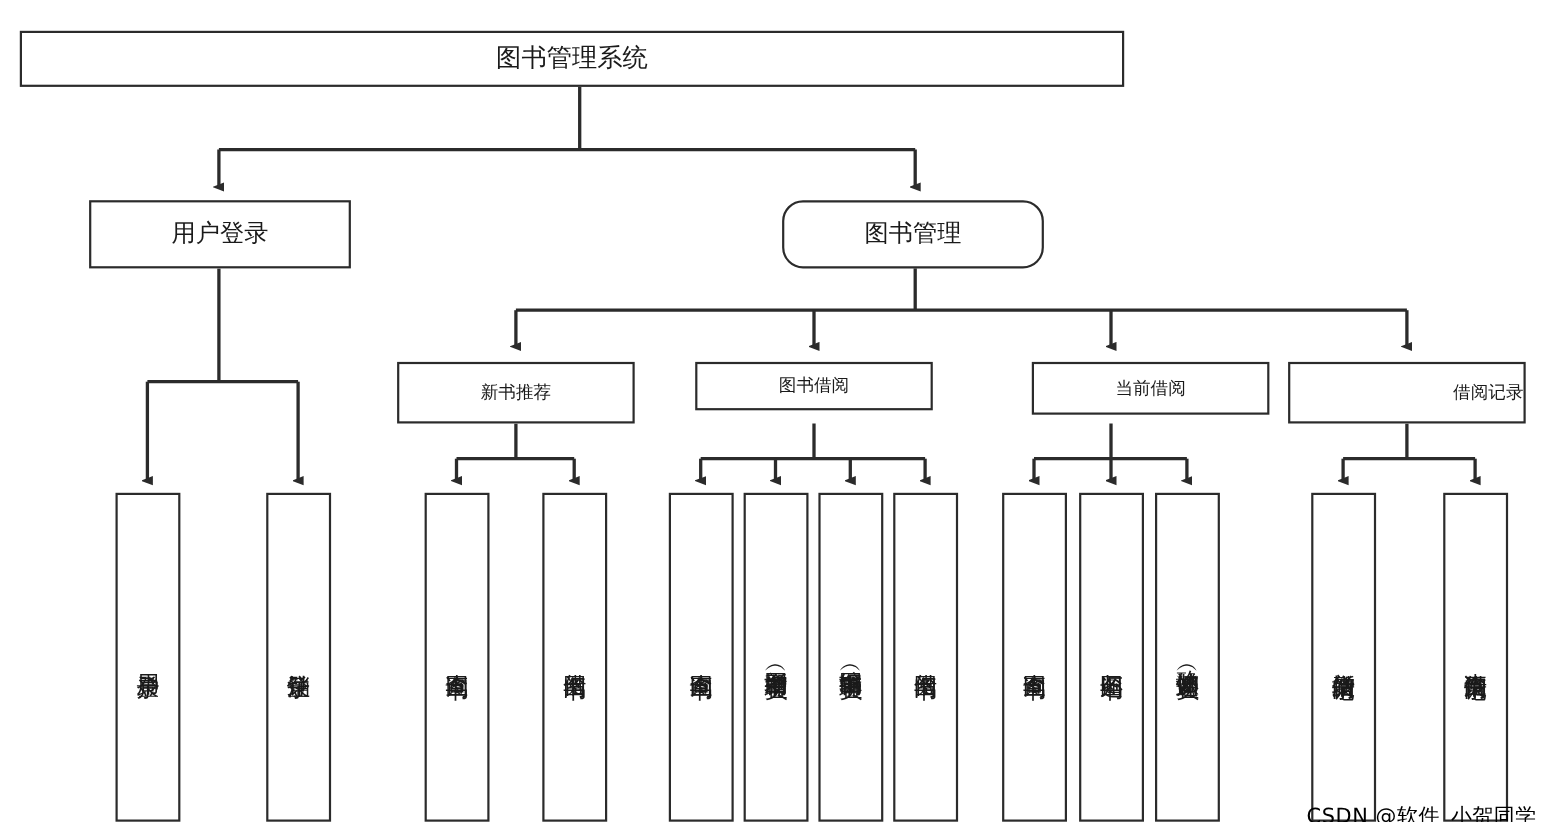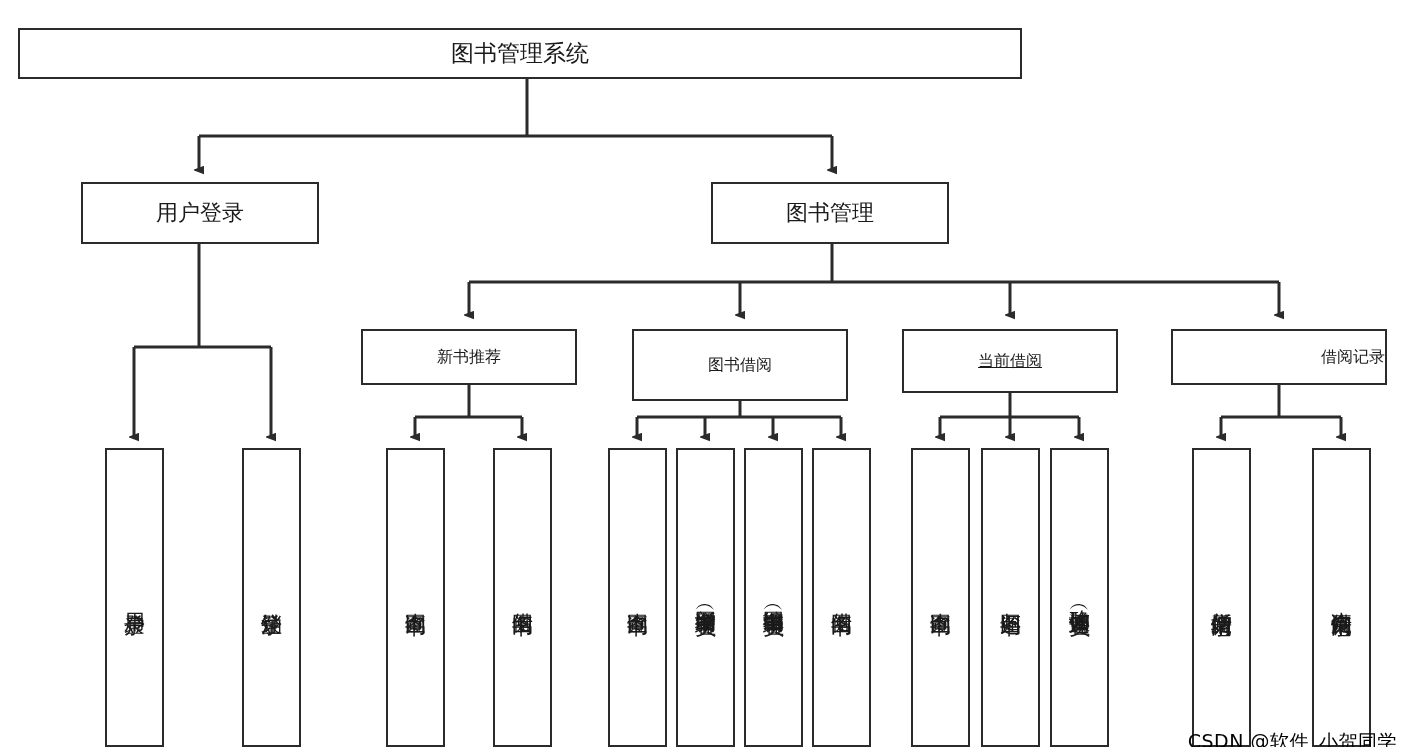"图书管理" div.node { border-radius: none -> 19px }
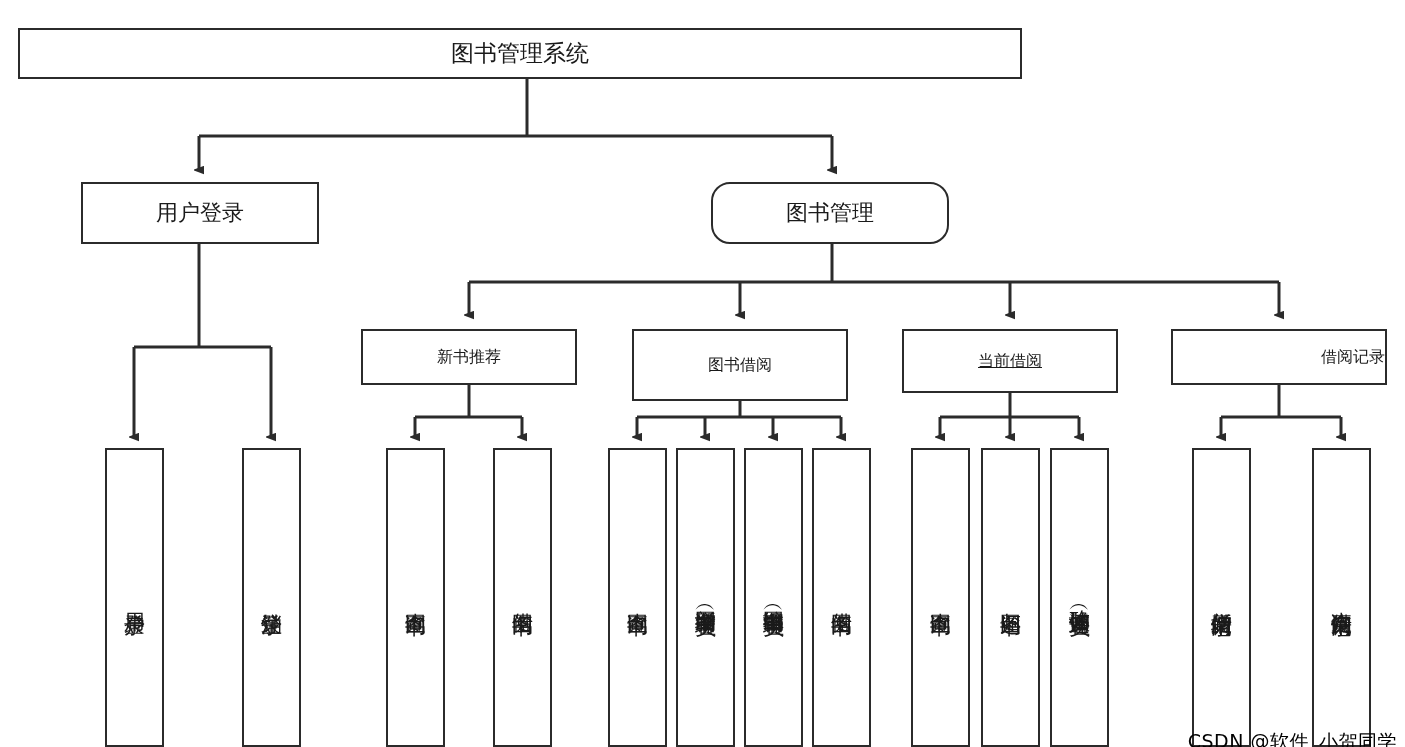"图书借阅" div.node { font-family: none -> Liberation Mono, monospace; height: 72px -> 44px }
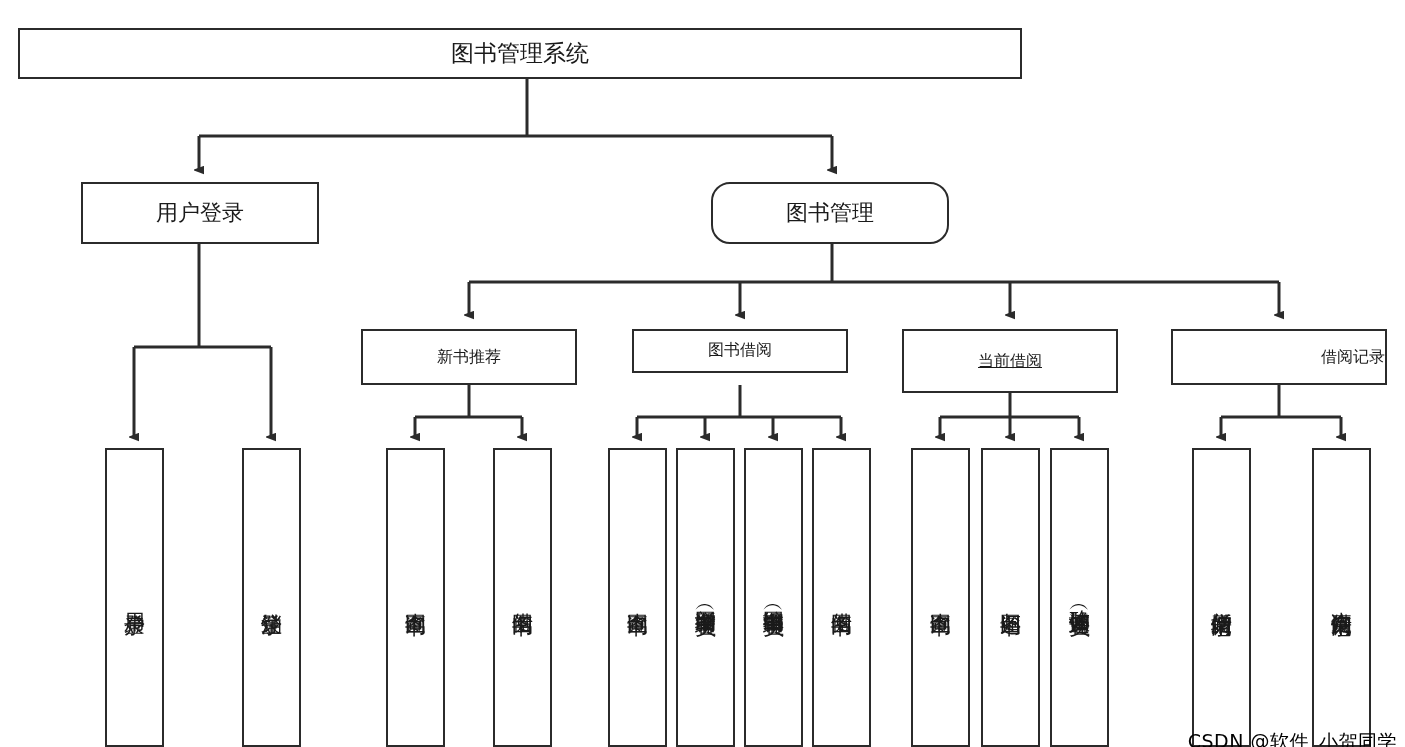"当前借阅" div.node { height: 64px -> 48px; left: 902px -> 938px; text-decoration: underline -> none }
